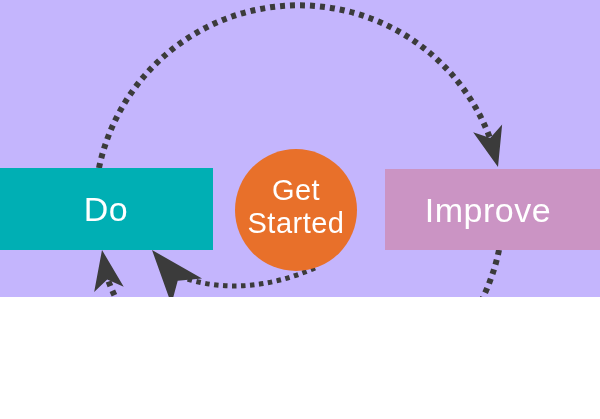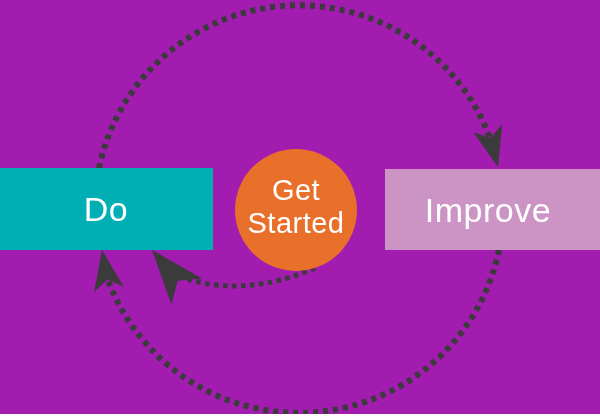"Do" .diagram-canvas { background: #a21caf -> #c4b5fd; height: 414px -> 297px }
